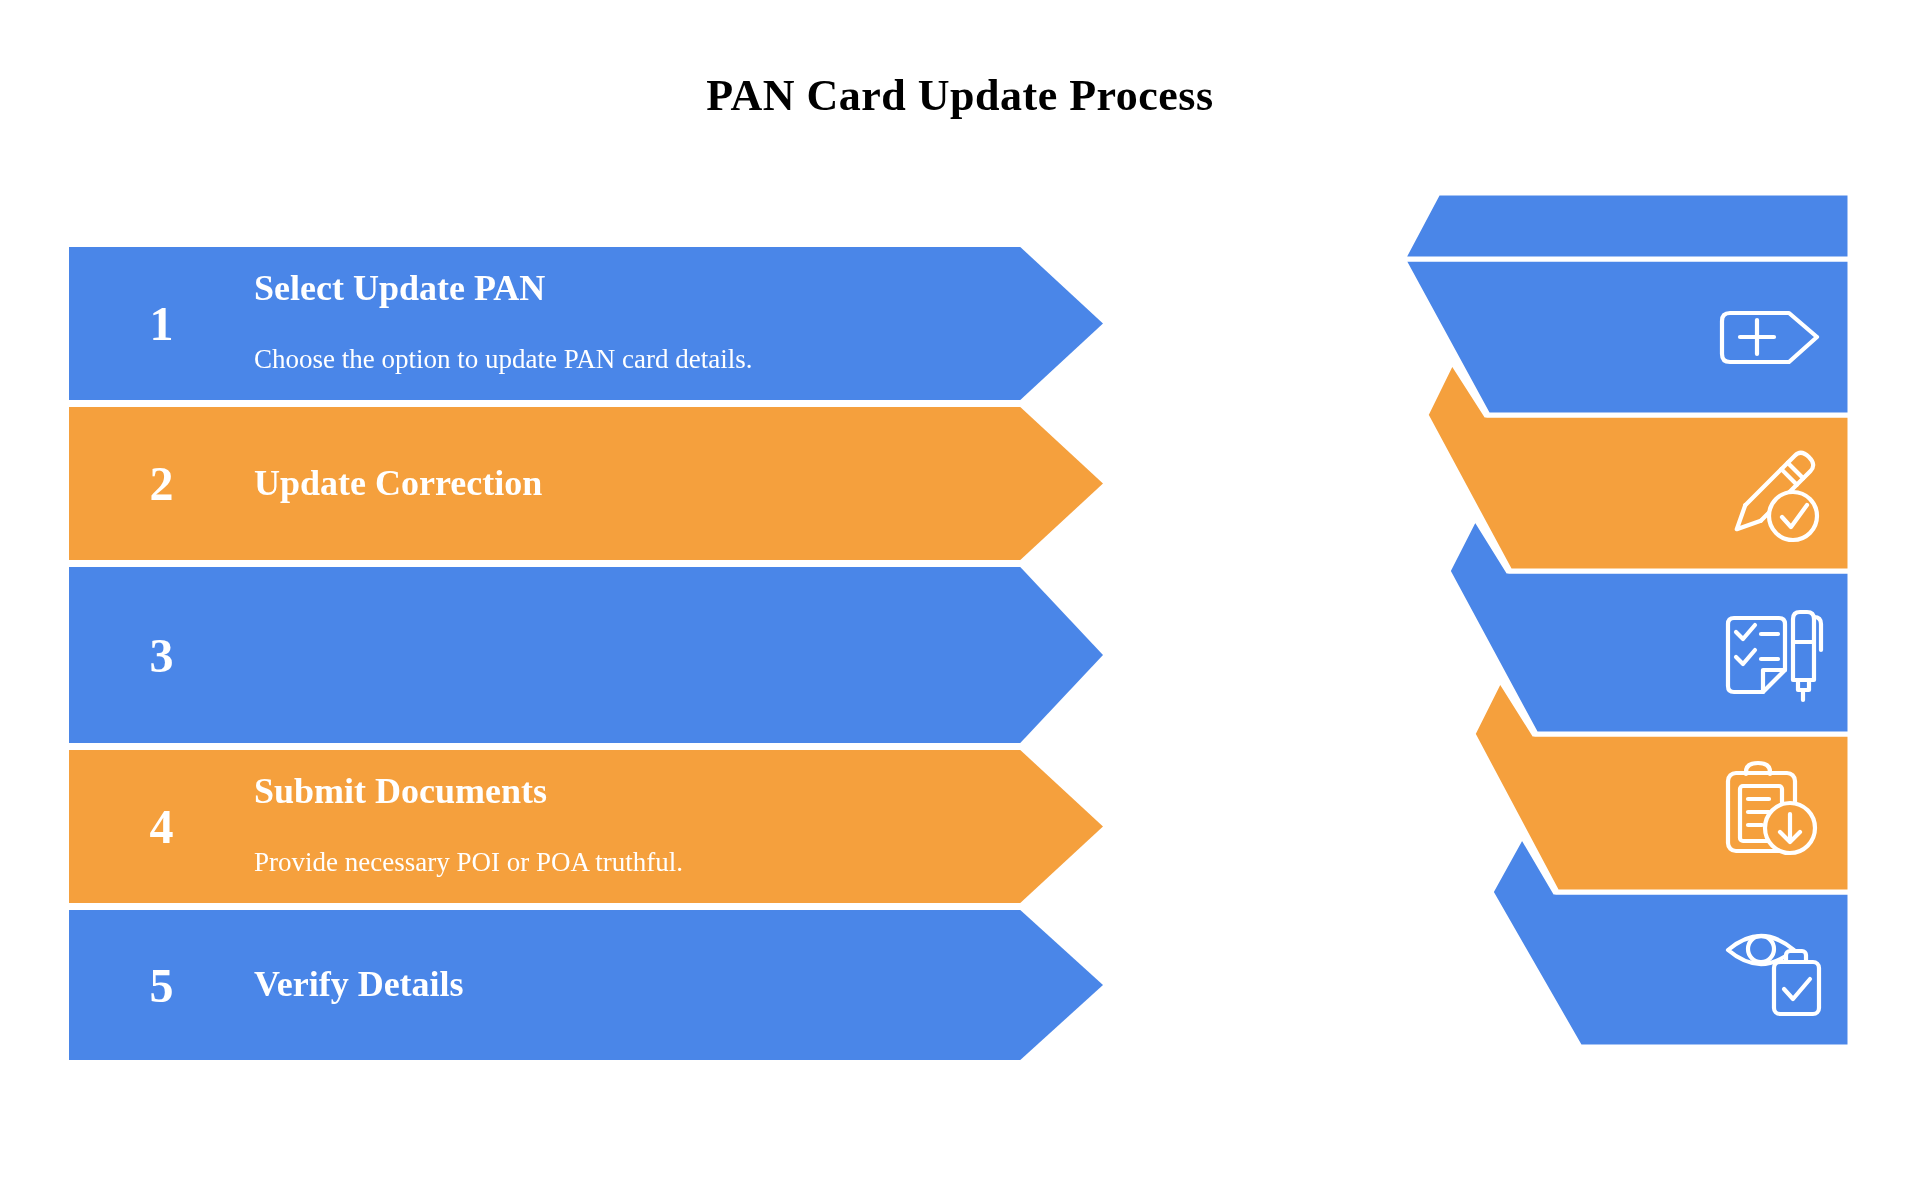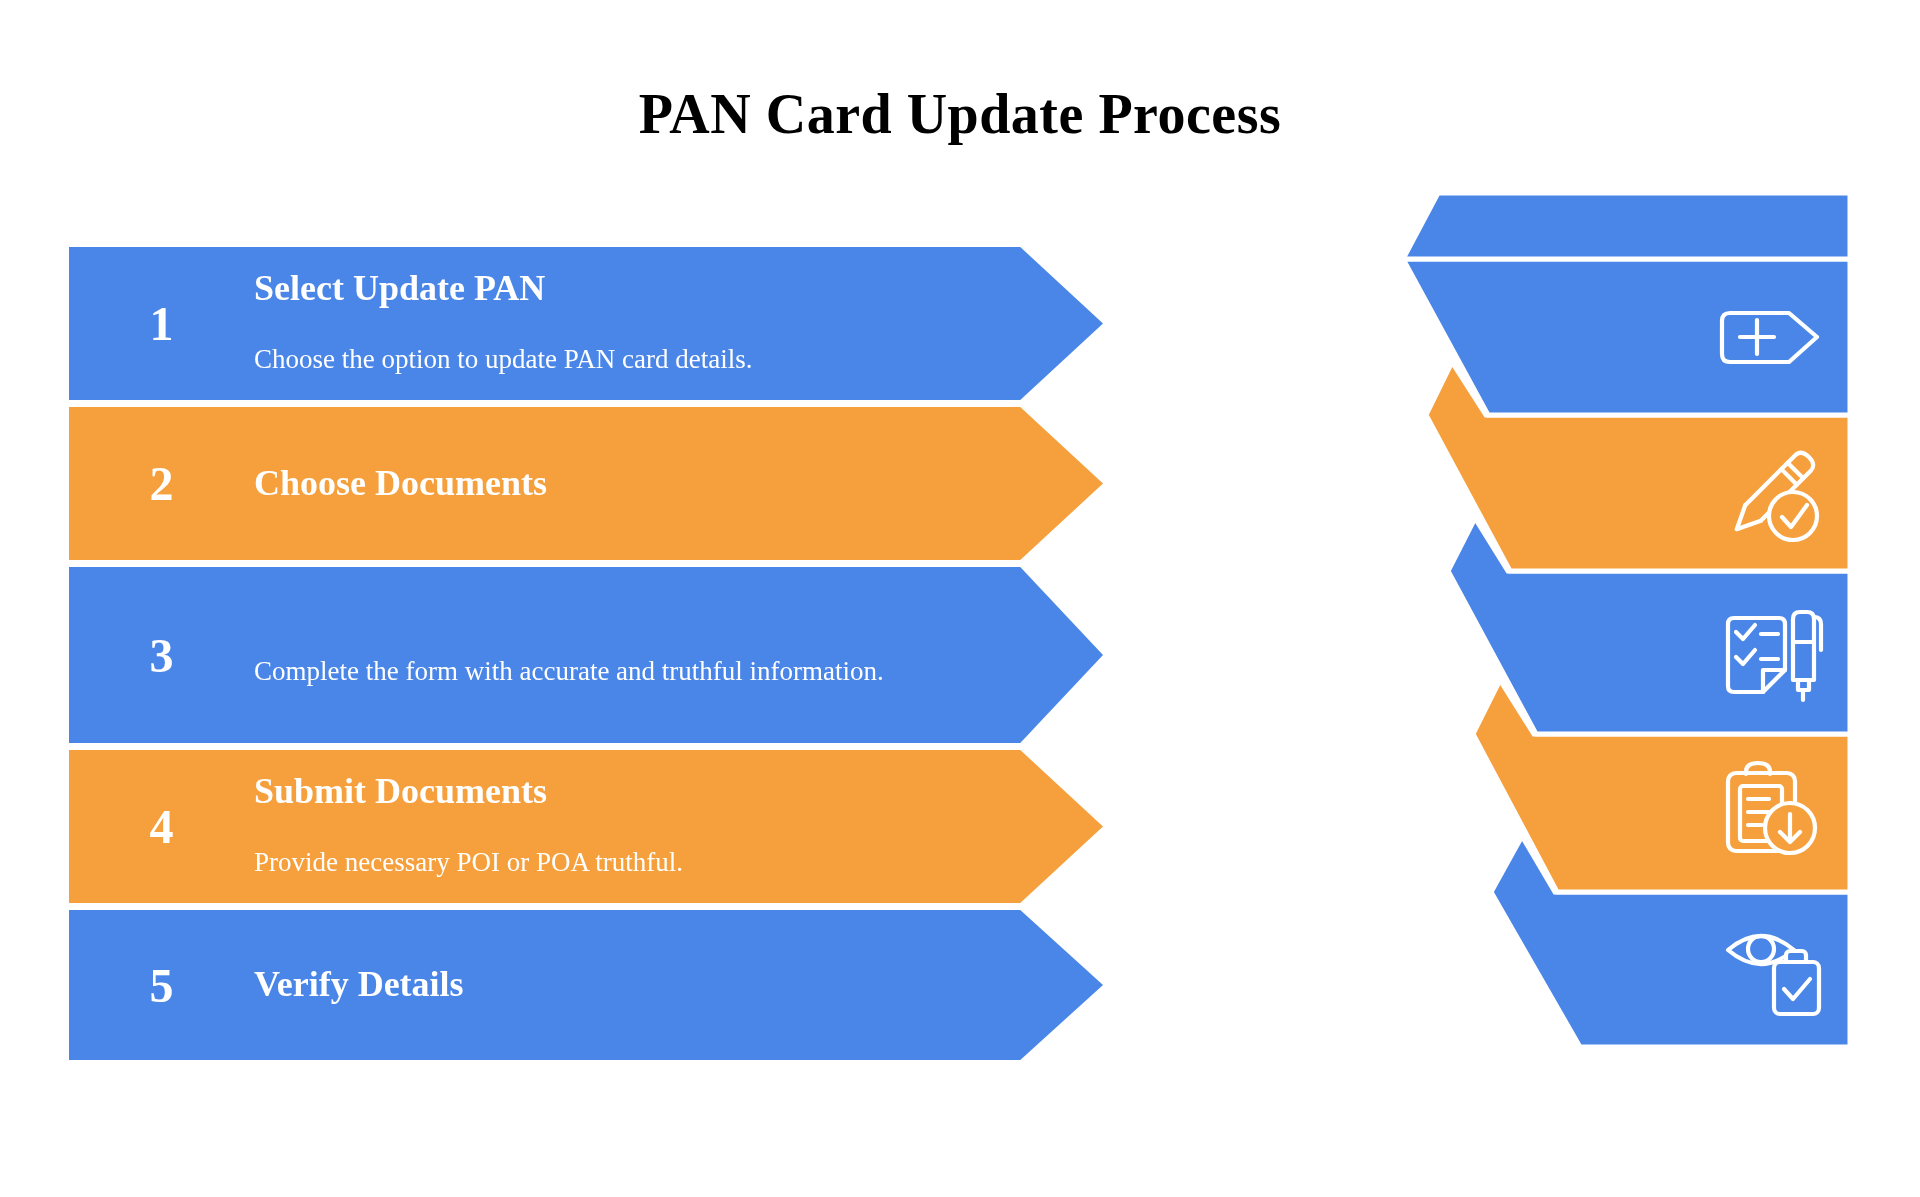"PAN Card Update Process" .page-title { font-size: 56px -> 44px; top: 82px -> 70px }
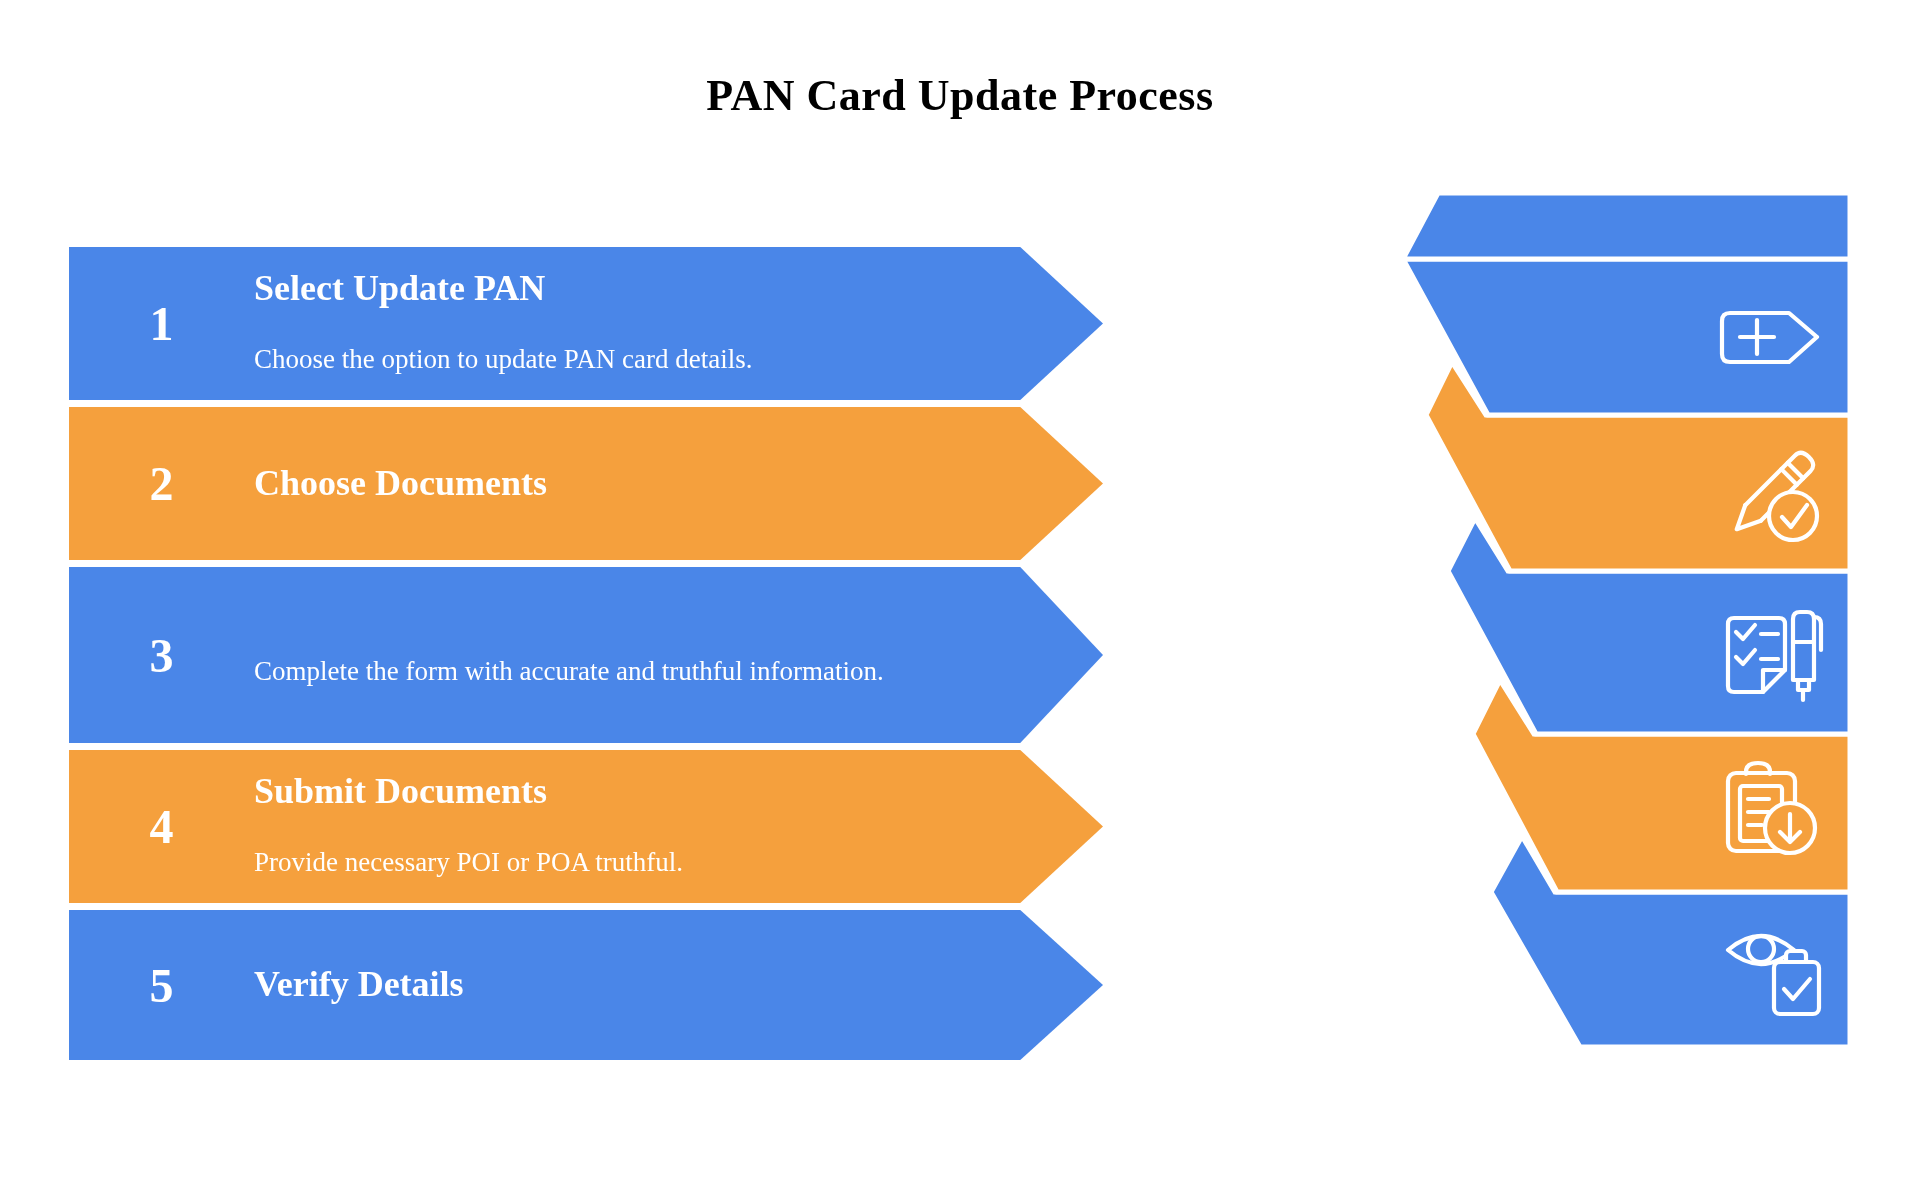"Choose Documents" div.step-title { text: Choose Documents -> Update Correction }
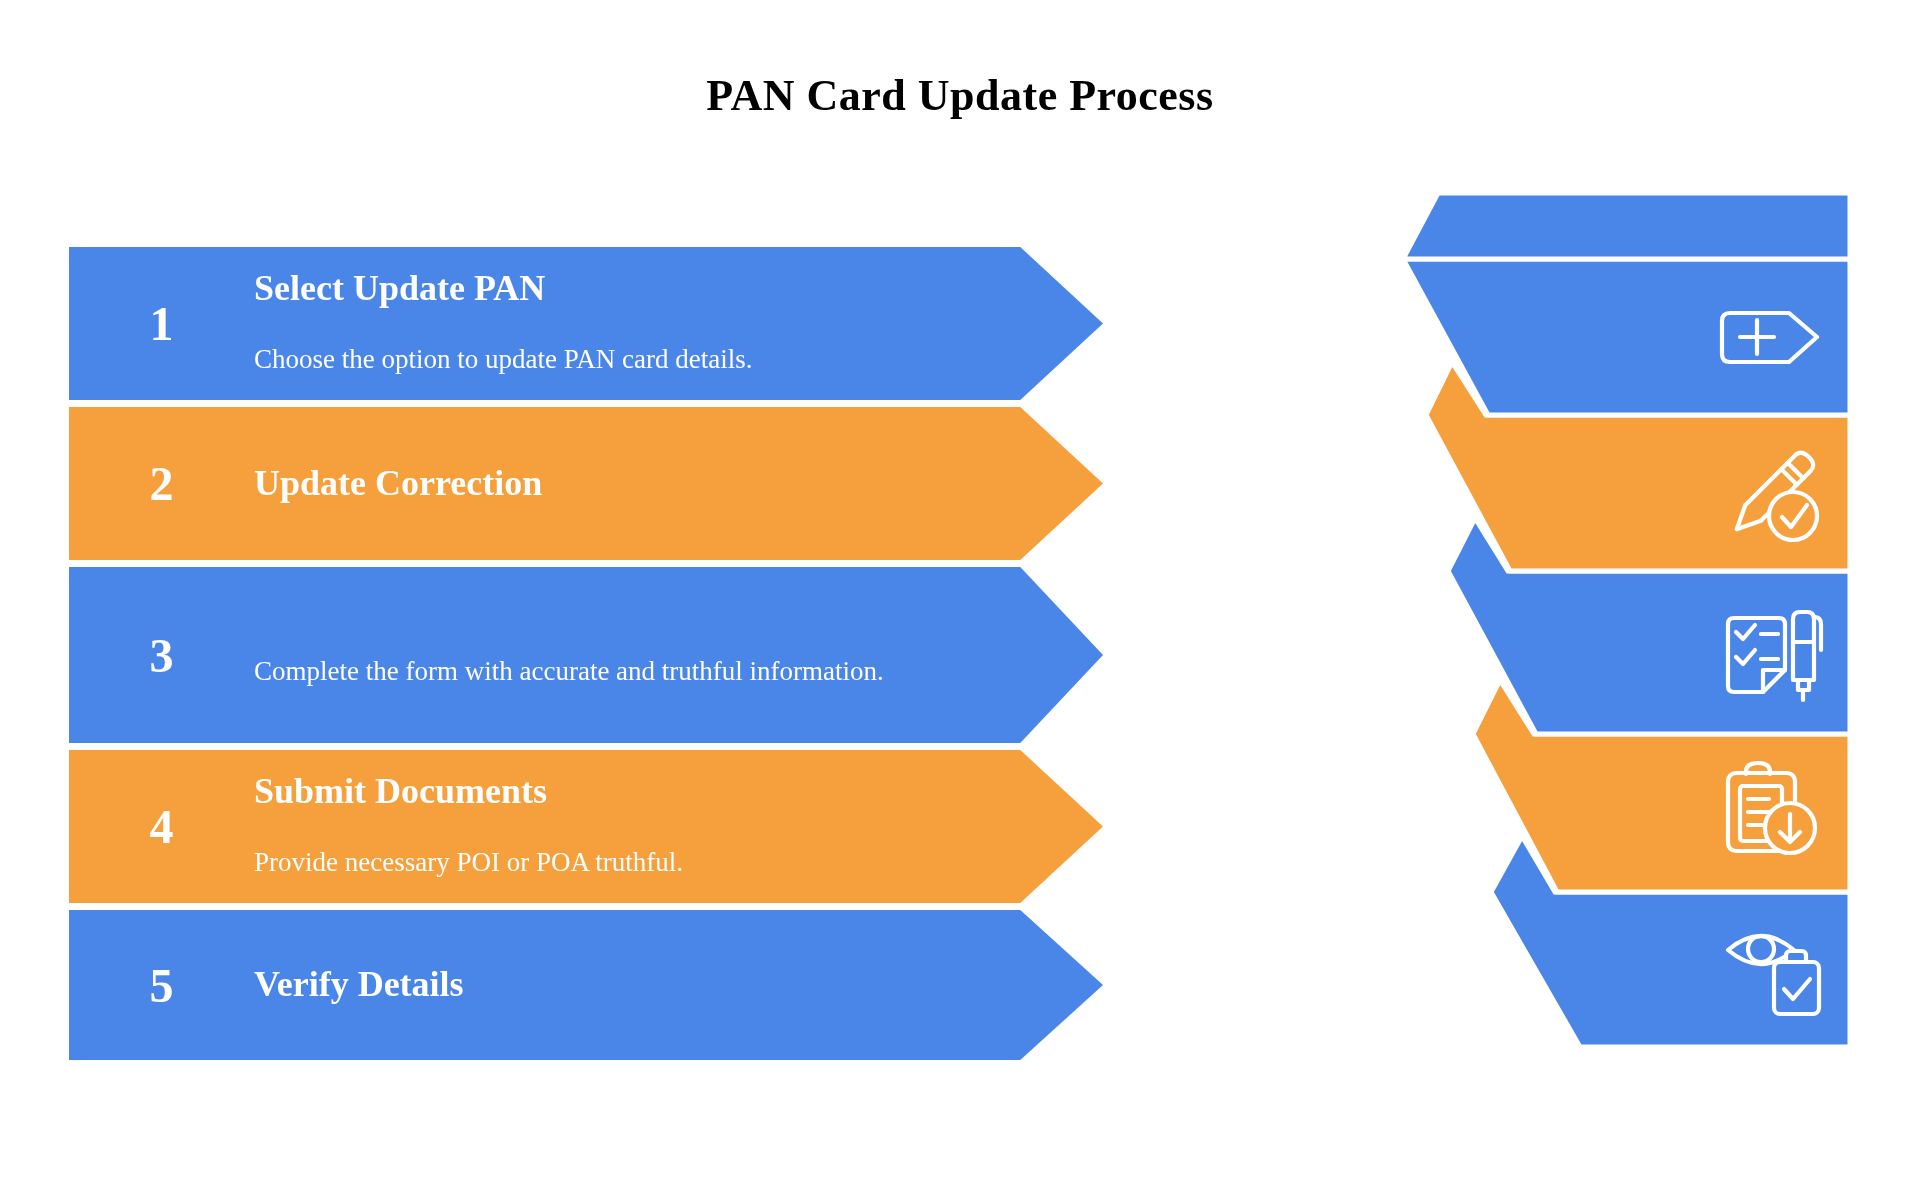"Complete the form with accurate" div.step-desc { html: <div>Complete the form with accurate and truthful information.</div> -> none }
